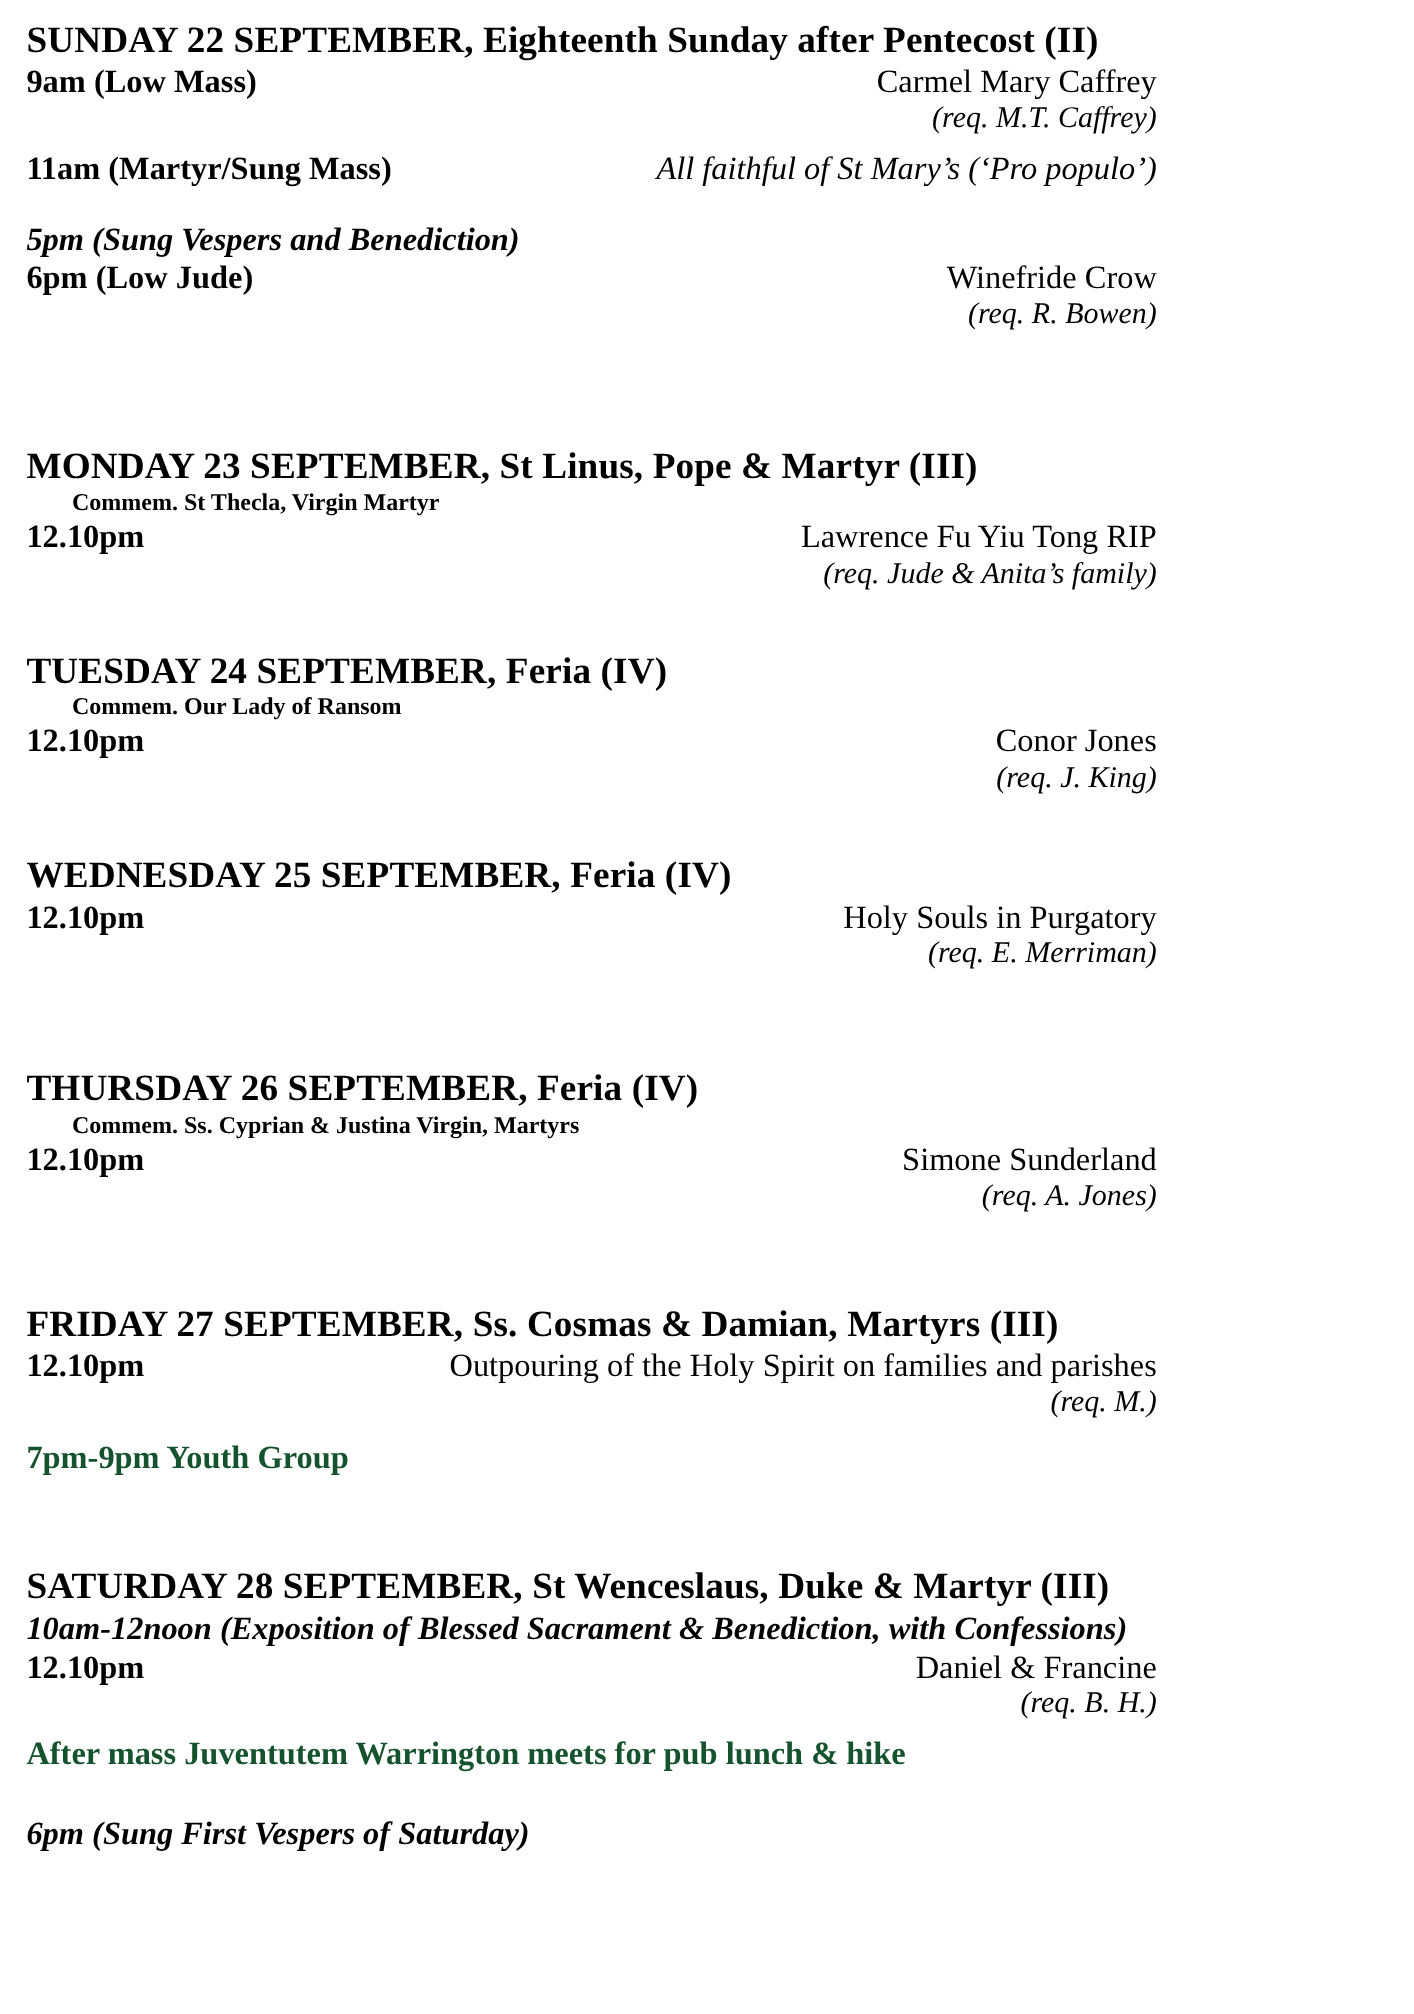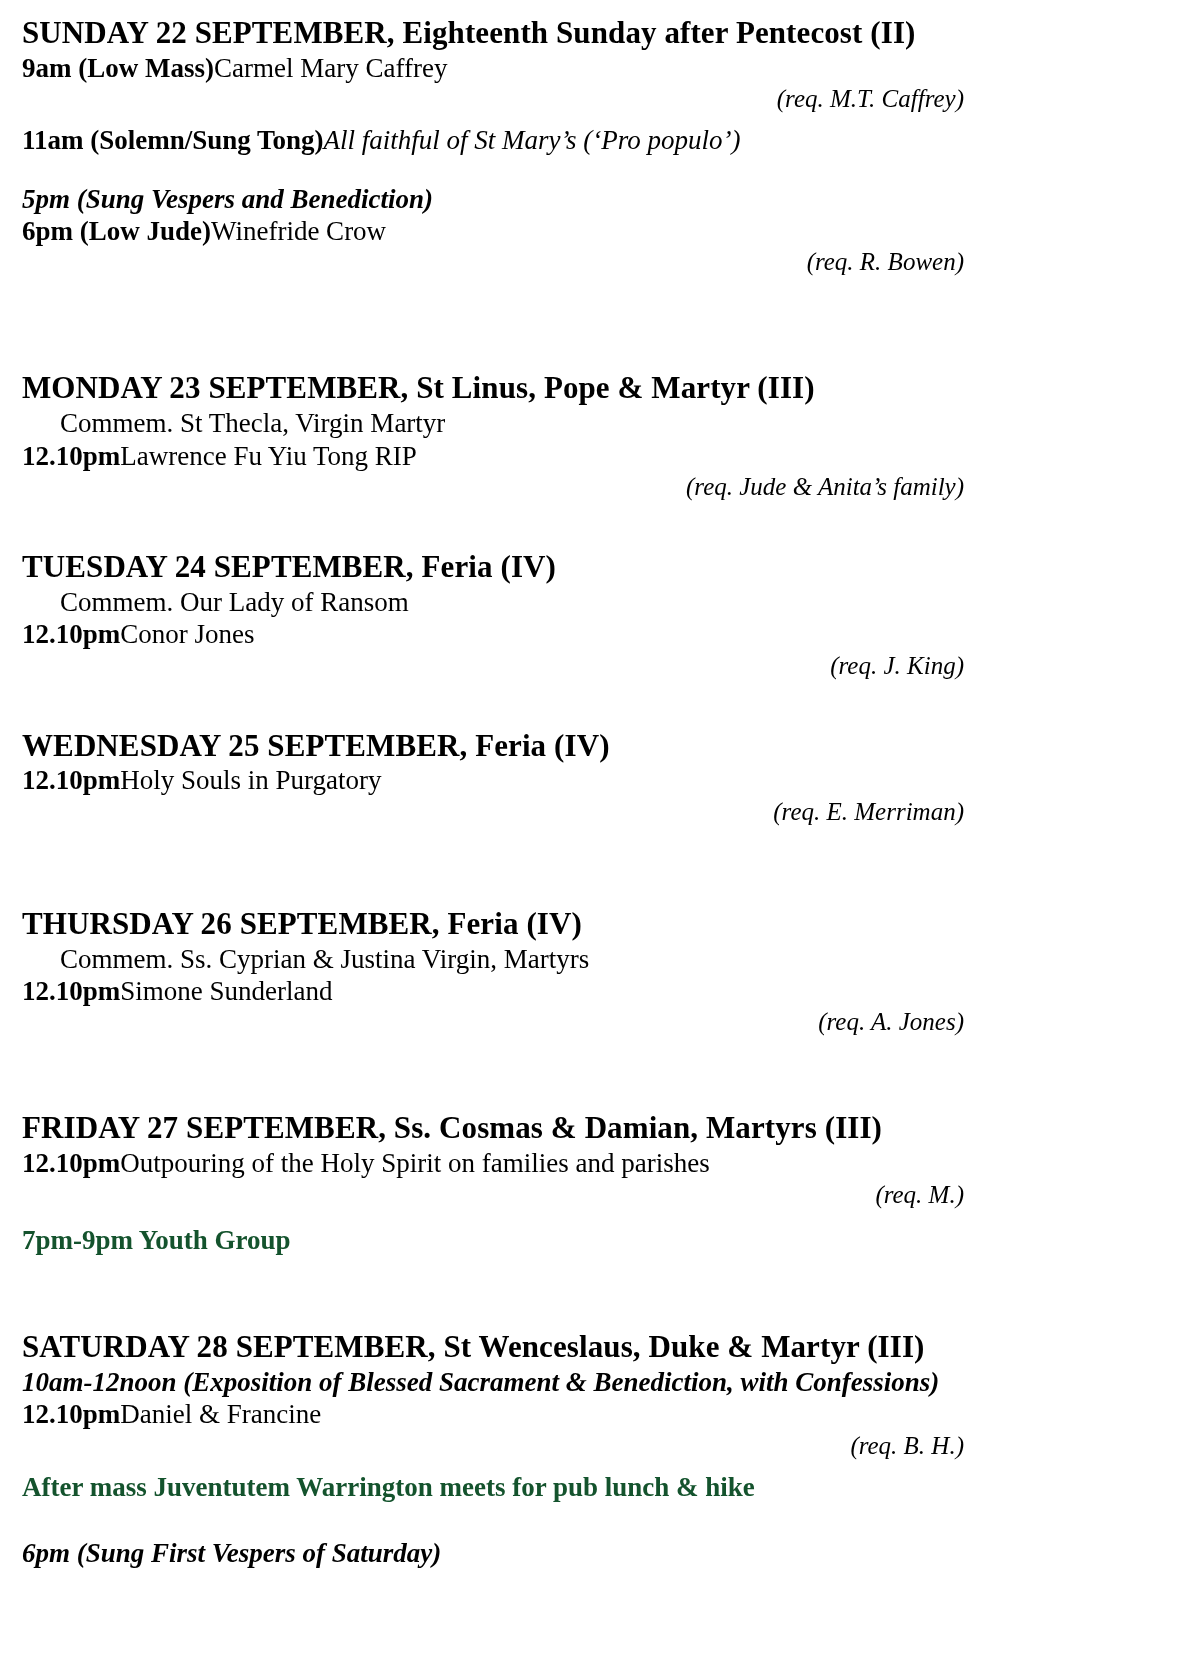"9am (Low Mass)" .row { justify-content: flex-start -> space-between }
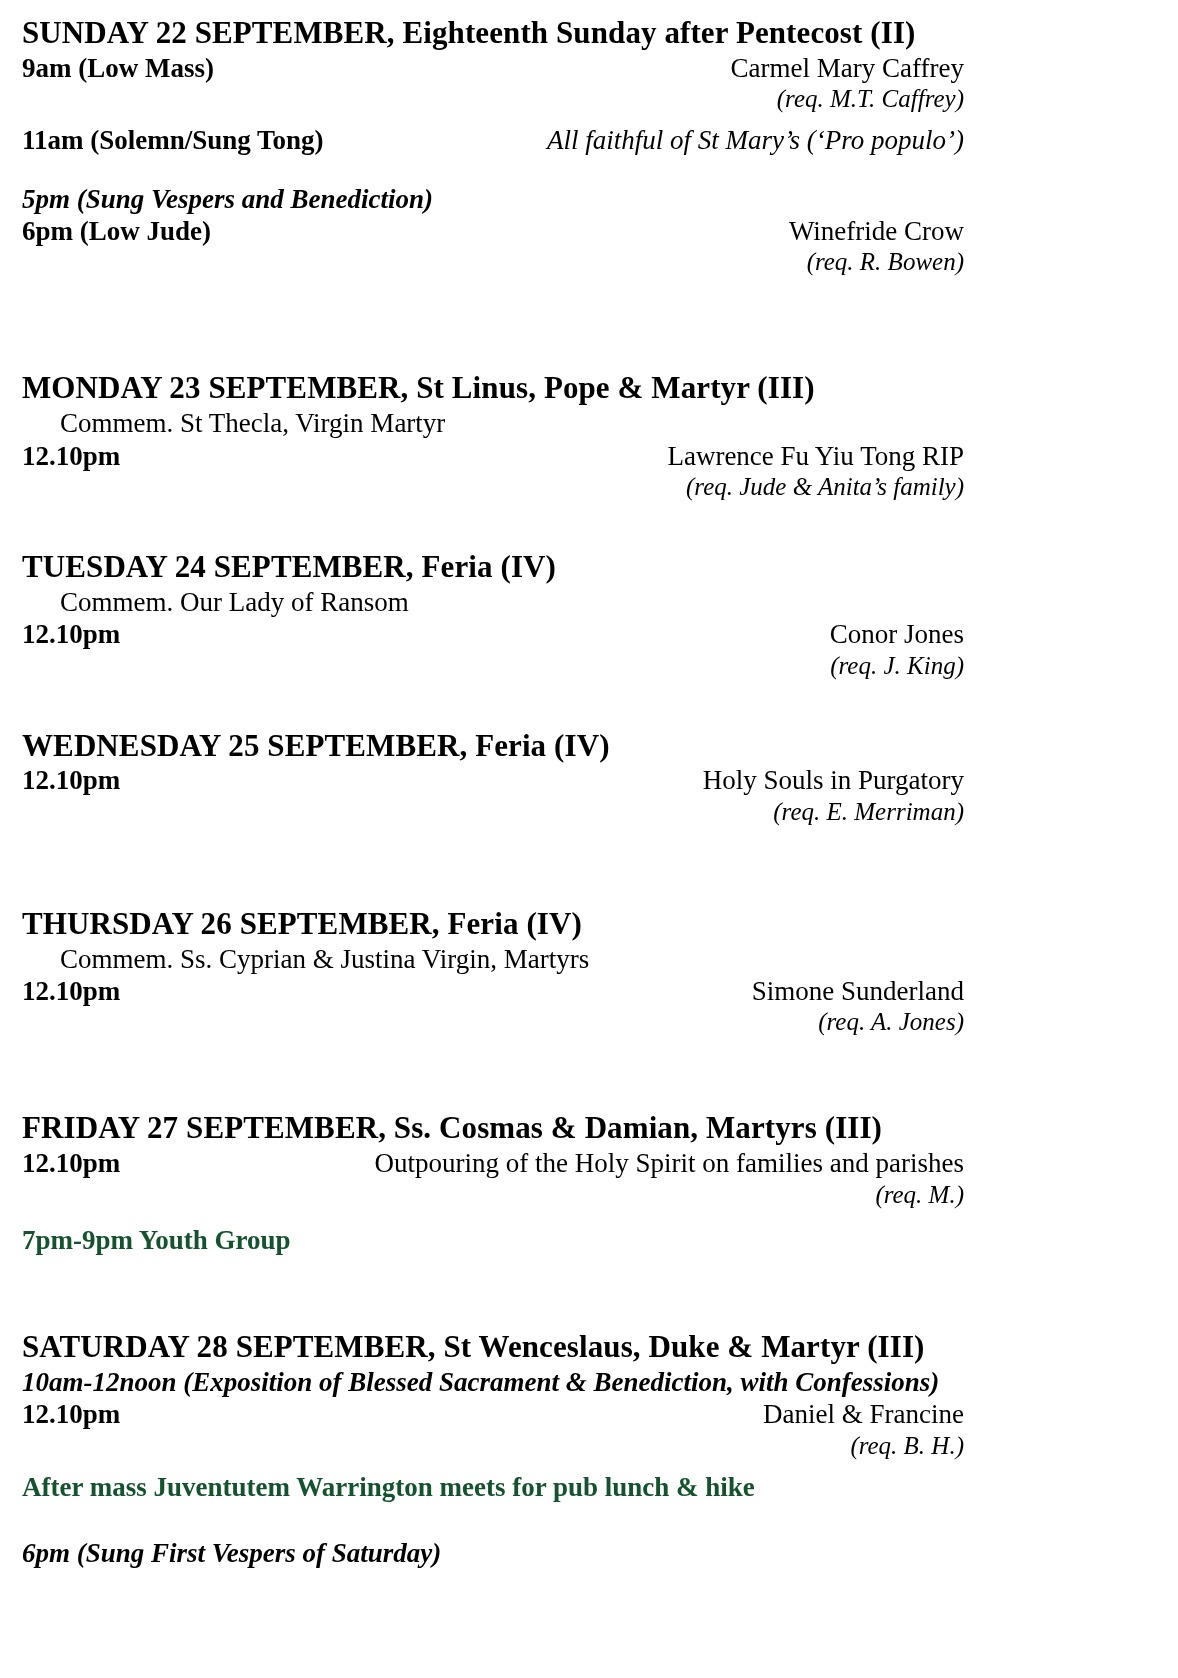"11am (Solemn/Sung Tong)" div.left { text: Solemn/Sung Tong -> Martyr/Sung Mass }
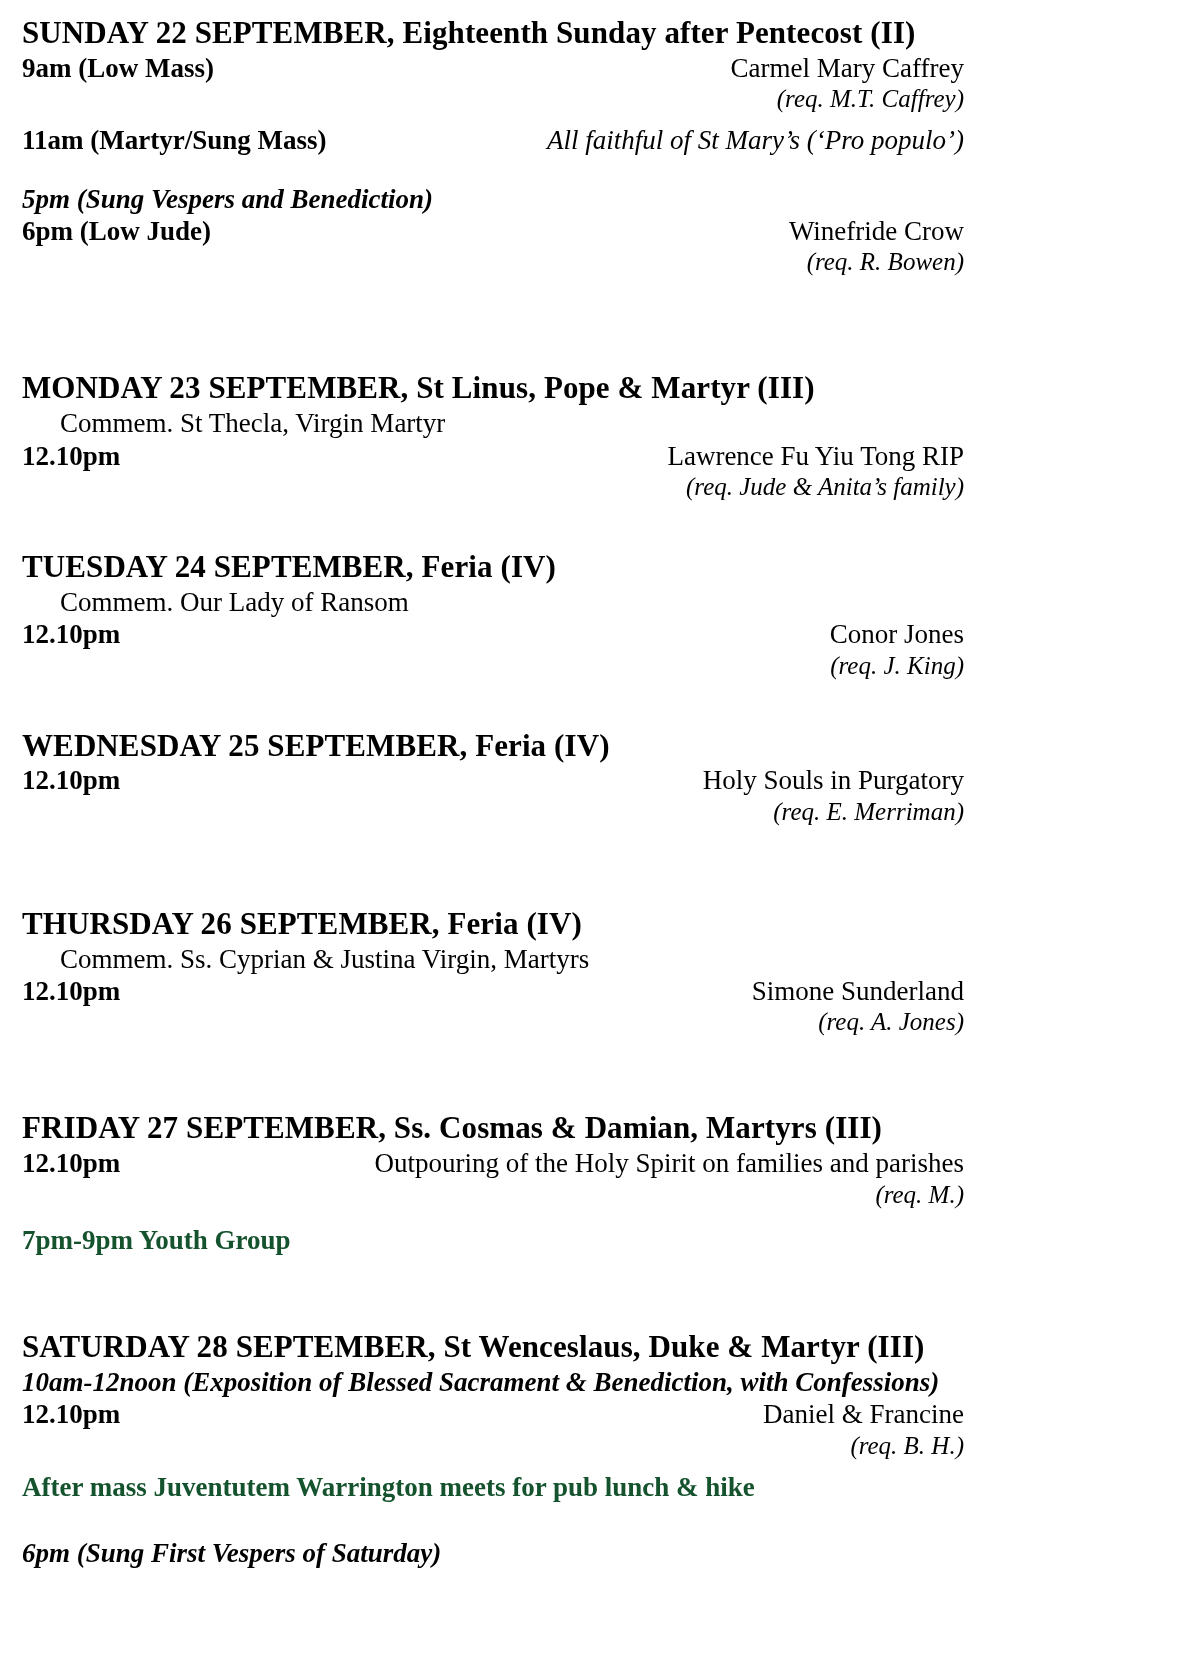"Commem. St Thecla, Virgin Martyr" .commem { font-size: 27px -> 20px; font-weight: normal -> bold }
